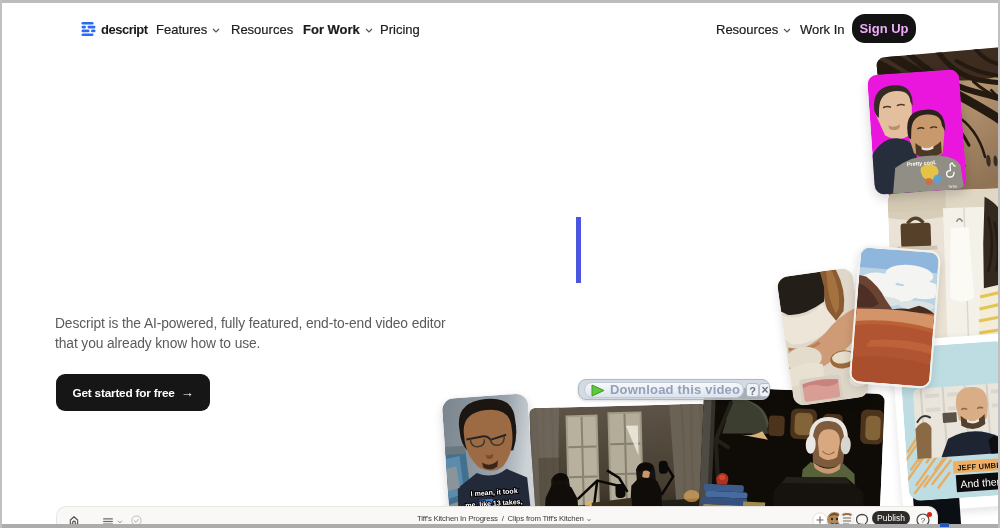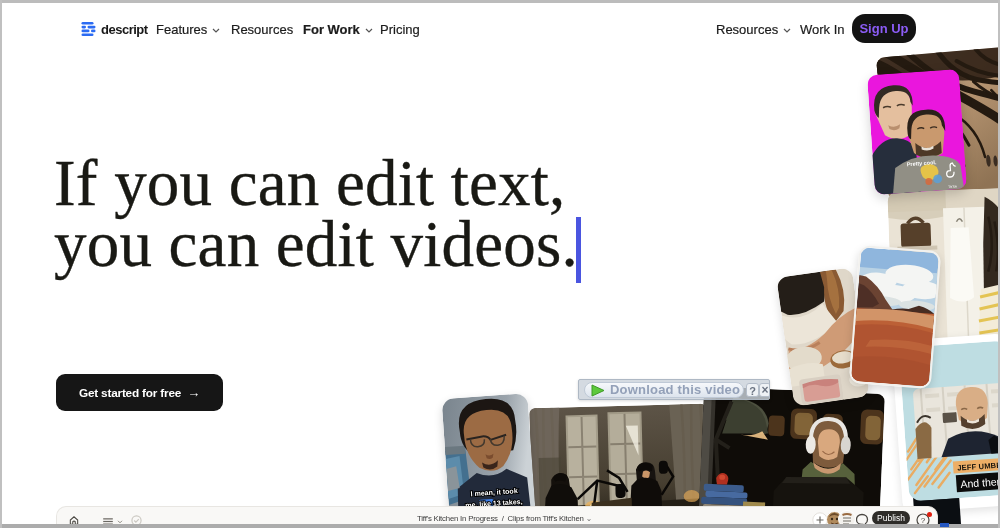"Sign Up" #signup { color: #8b5cf6 -> #f0abfc }
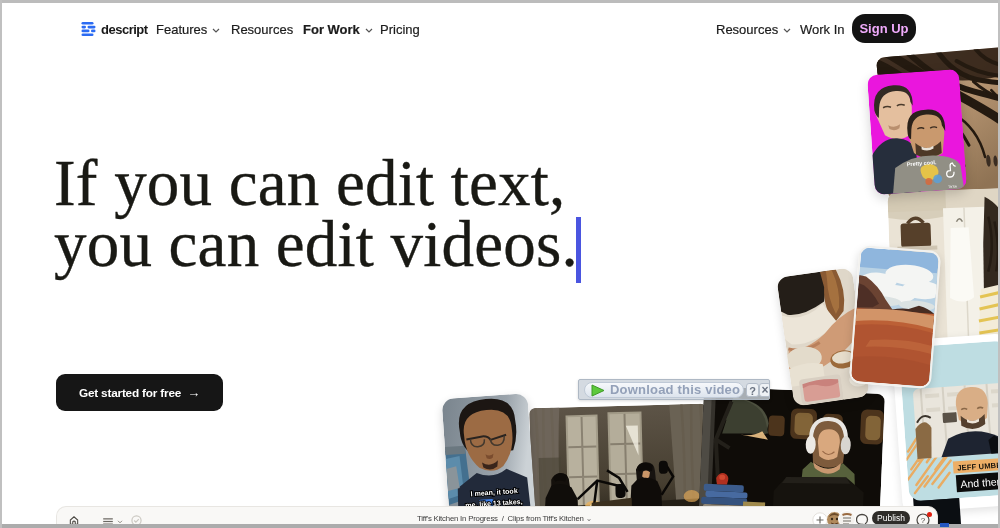"If you can edit text," div { html: <div>If you can edit text,<br>you can edit videos.</div> -> none }
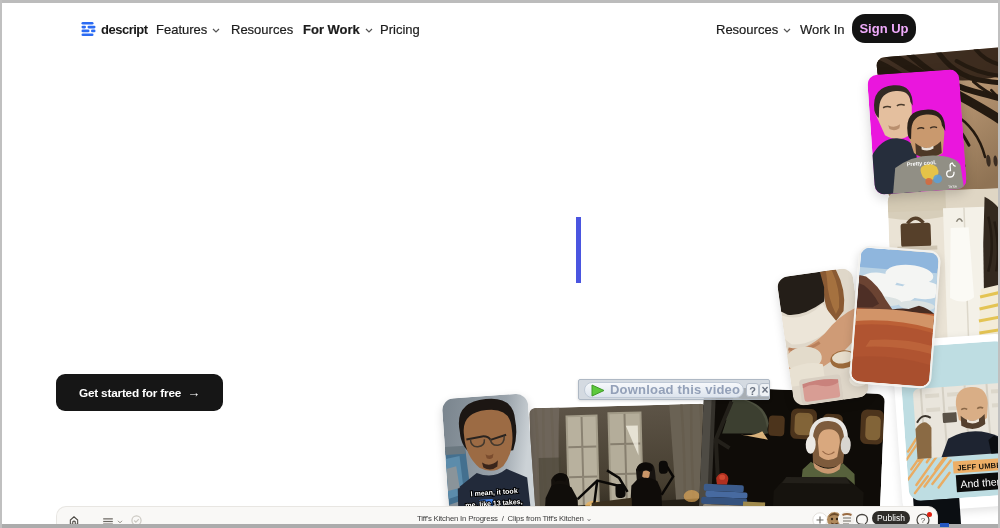"Descript is the AI-powered, fully" div { html: none -> <div>Descript is the AI-powered, fully featured, end-to-end video editor<br>that you already know how to use.</div> }
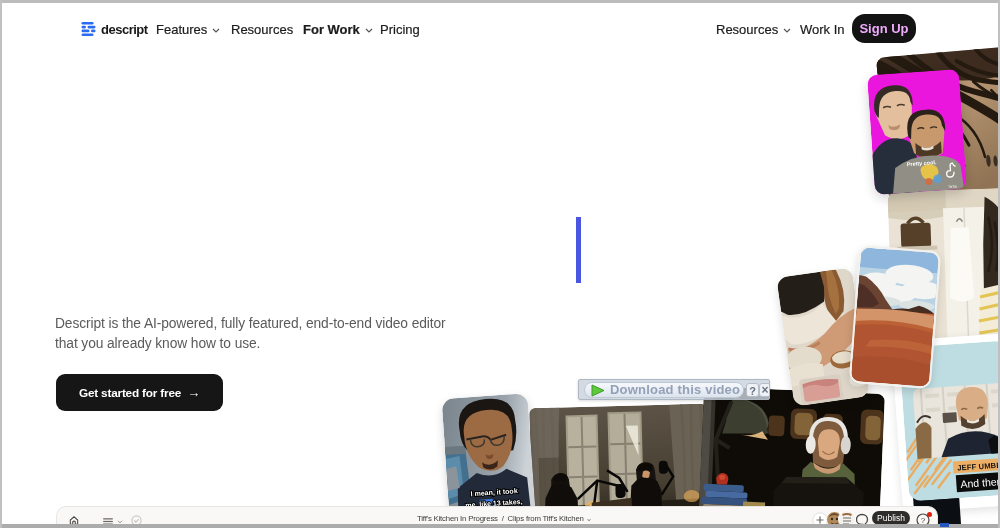"Get started for free" #cta { width: 167px -> 154px }
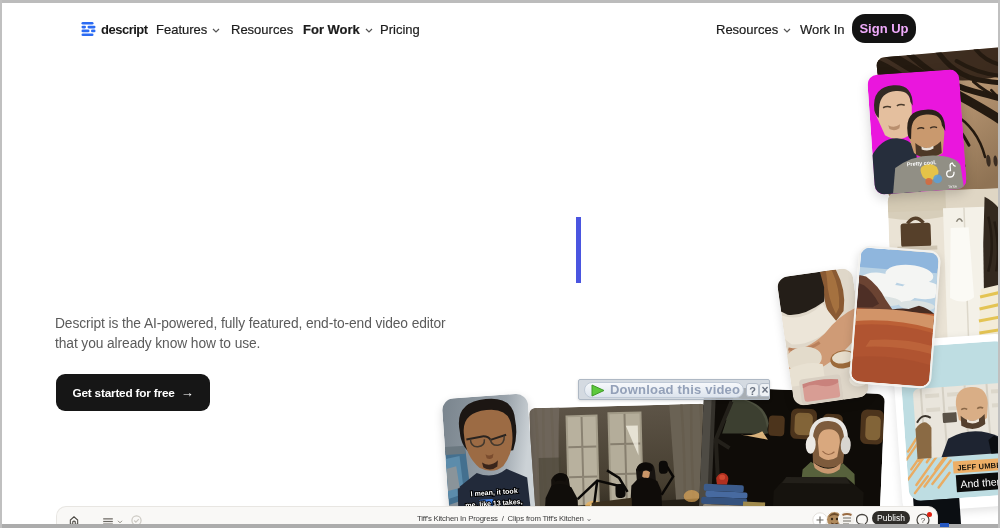"Download this video" div.card { border-radius: 2px -> 8px }
